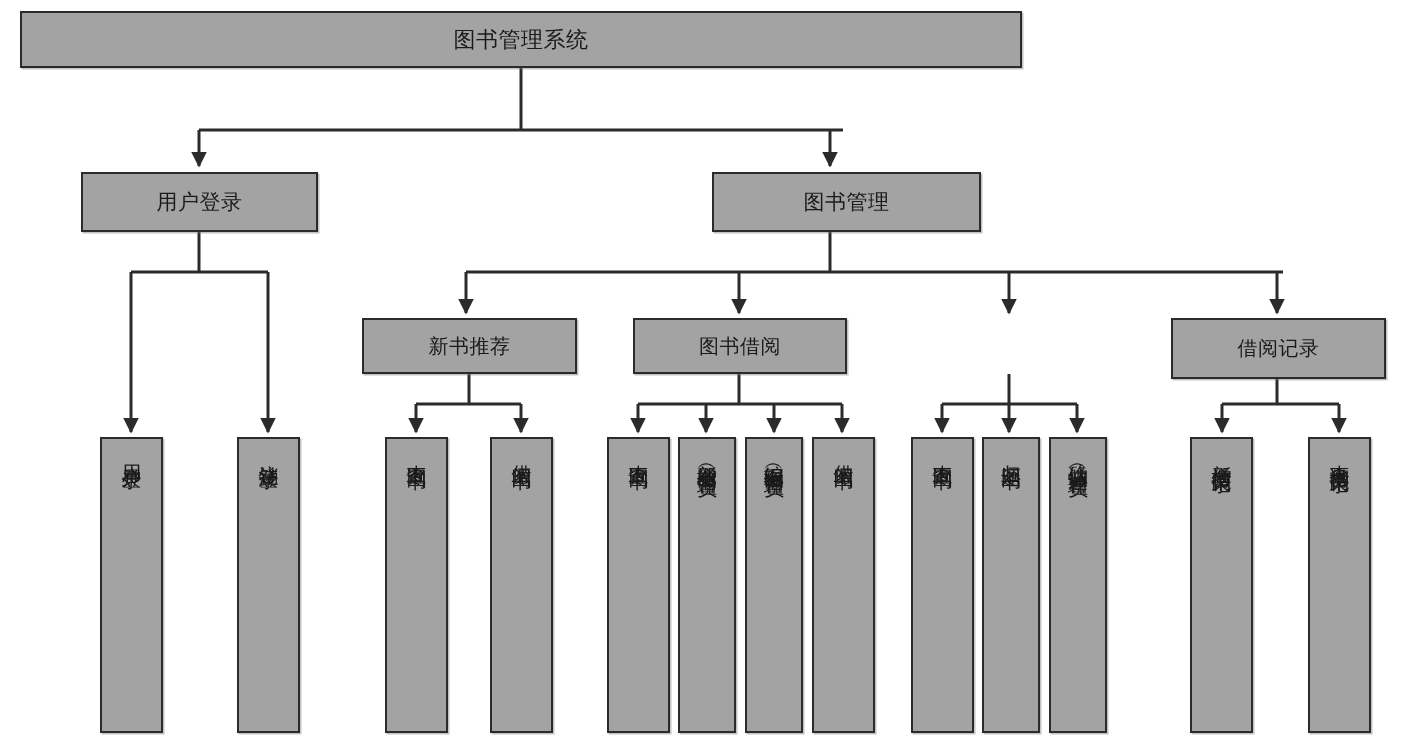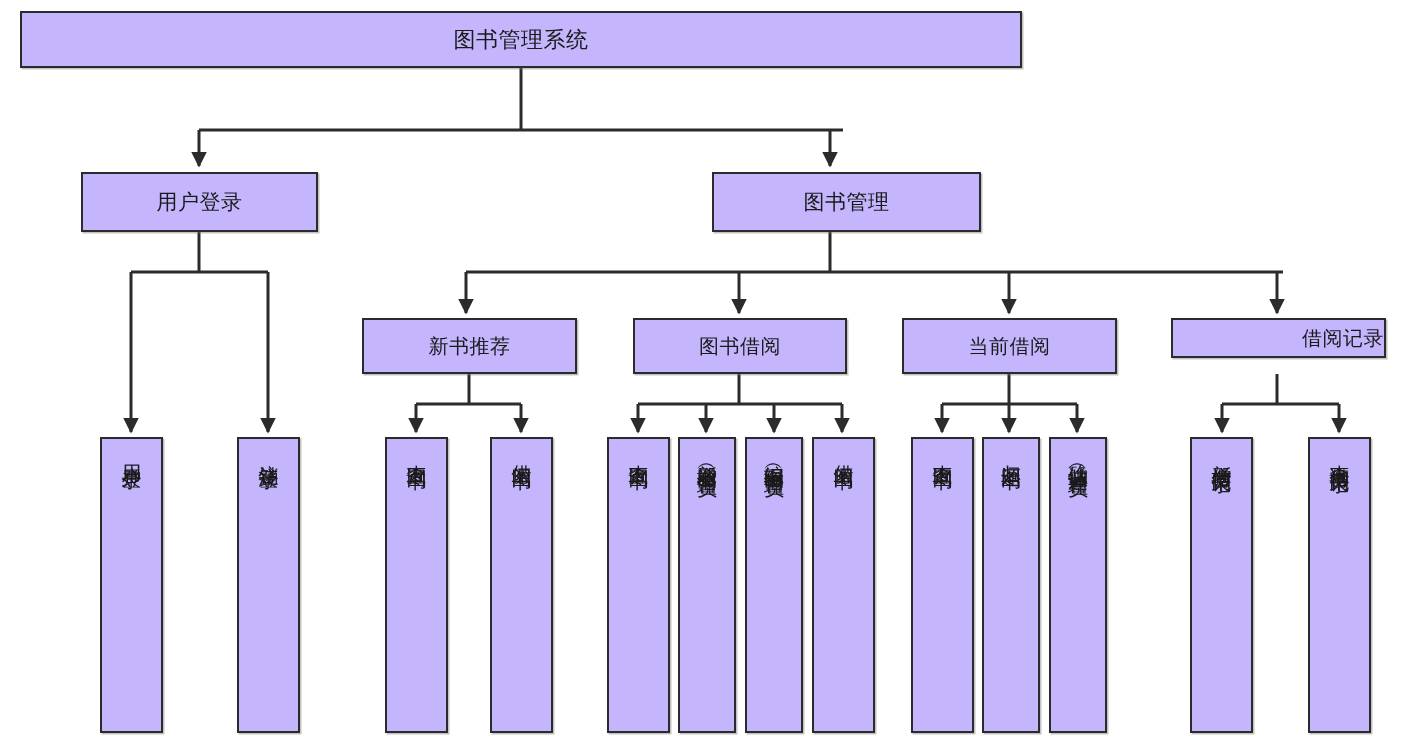"图书管理系统" .node { background: #c4b5fd -> #a3a3a3 }
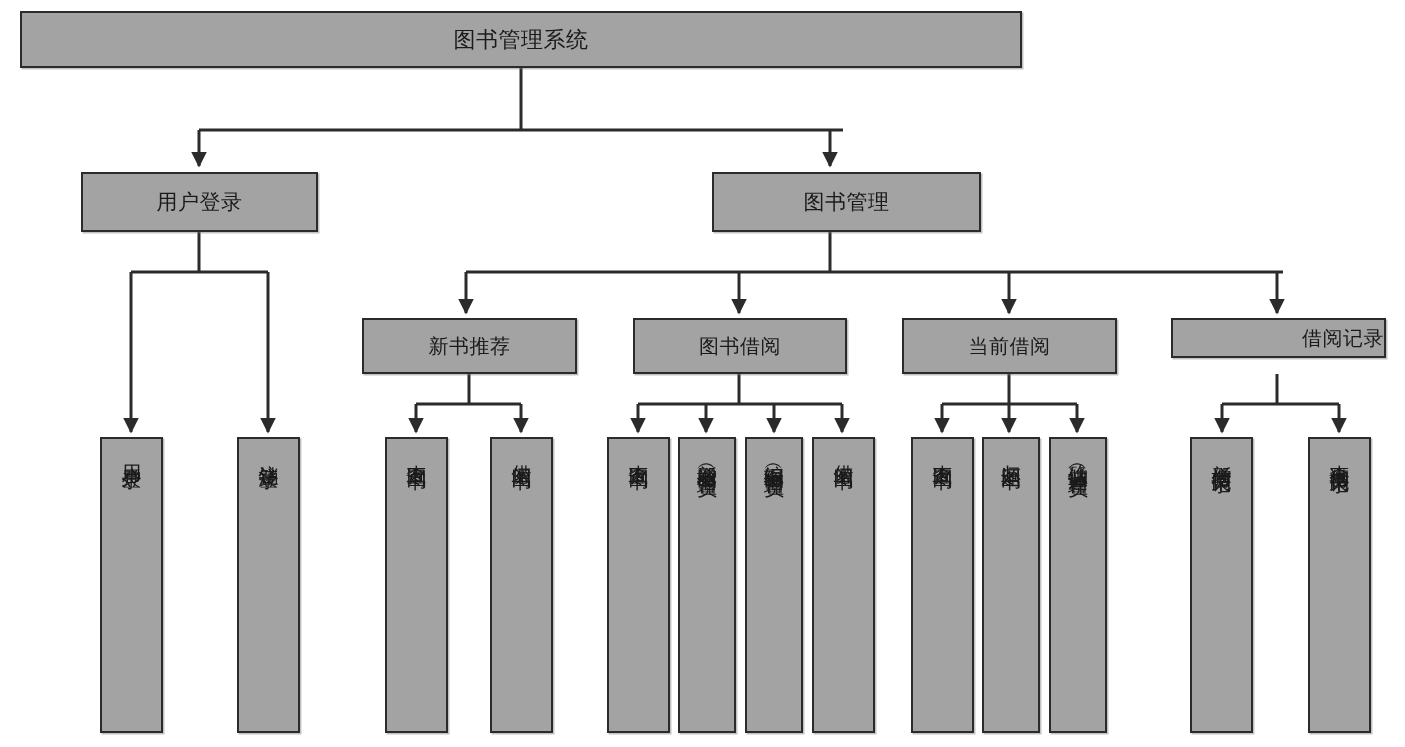"当前借阅" div.node { html: <div> <span>当前借阅</span> </div> -> none }
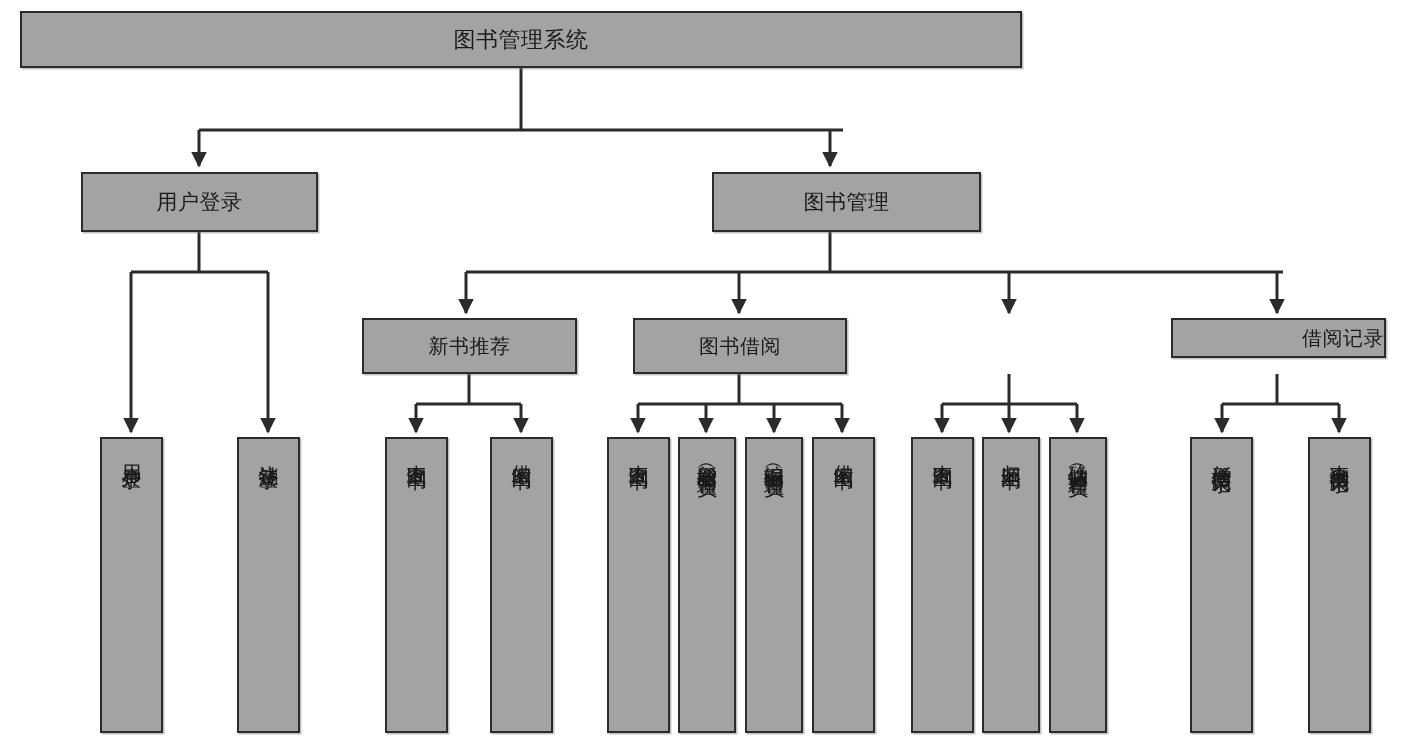"借阅记录" div.node { height: 40px -> 61px; justify-content: flex-end -> none }
